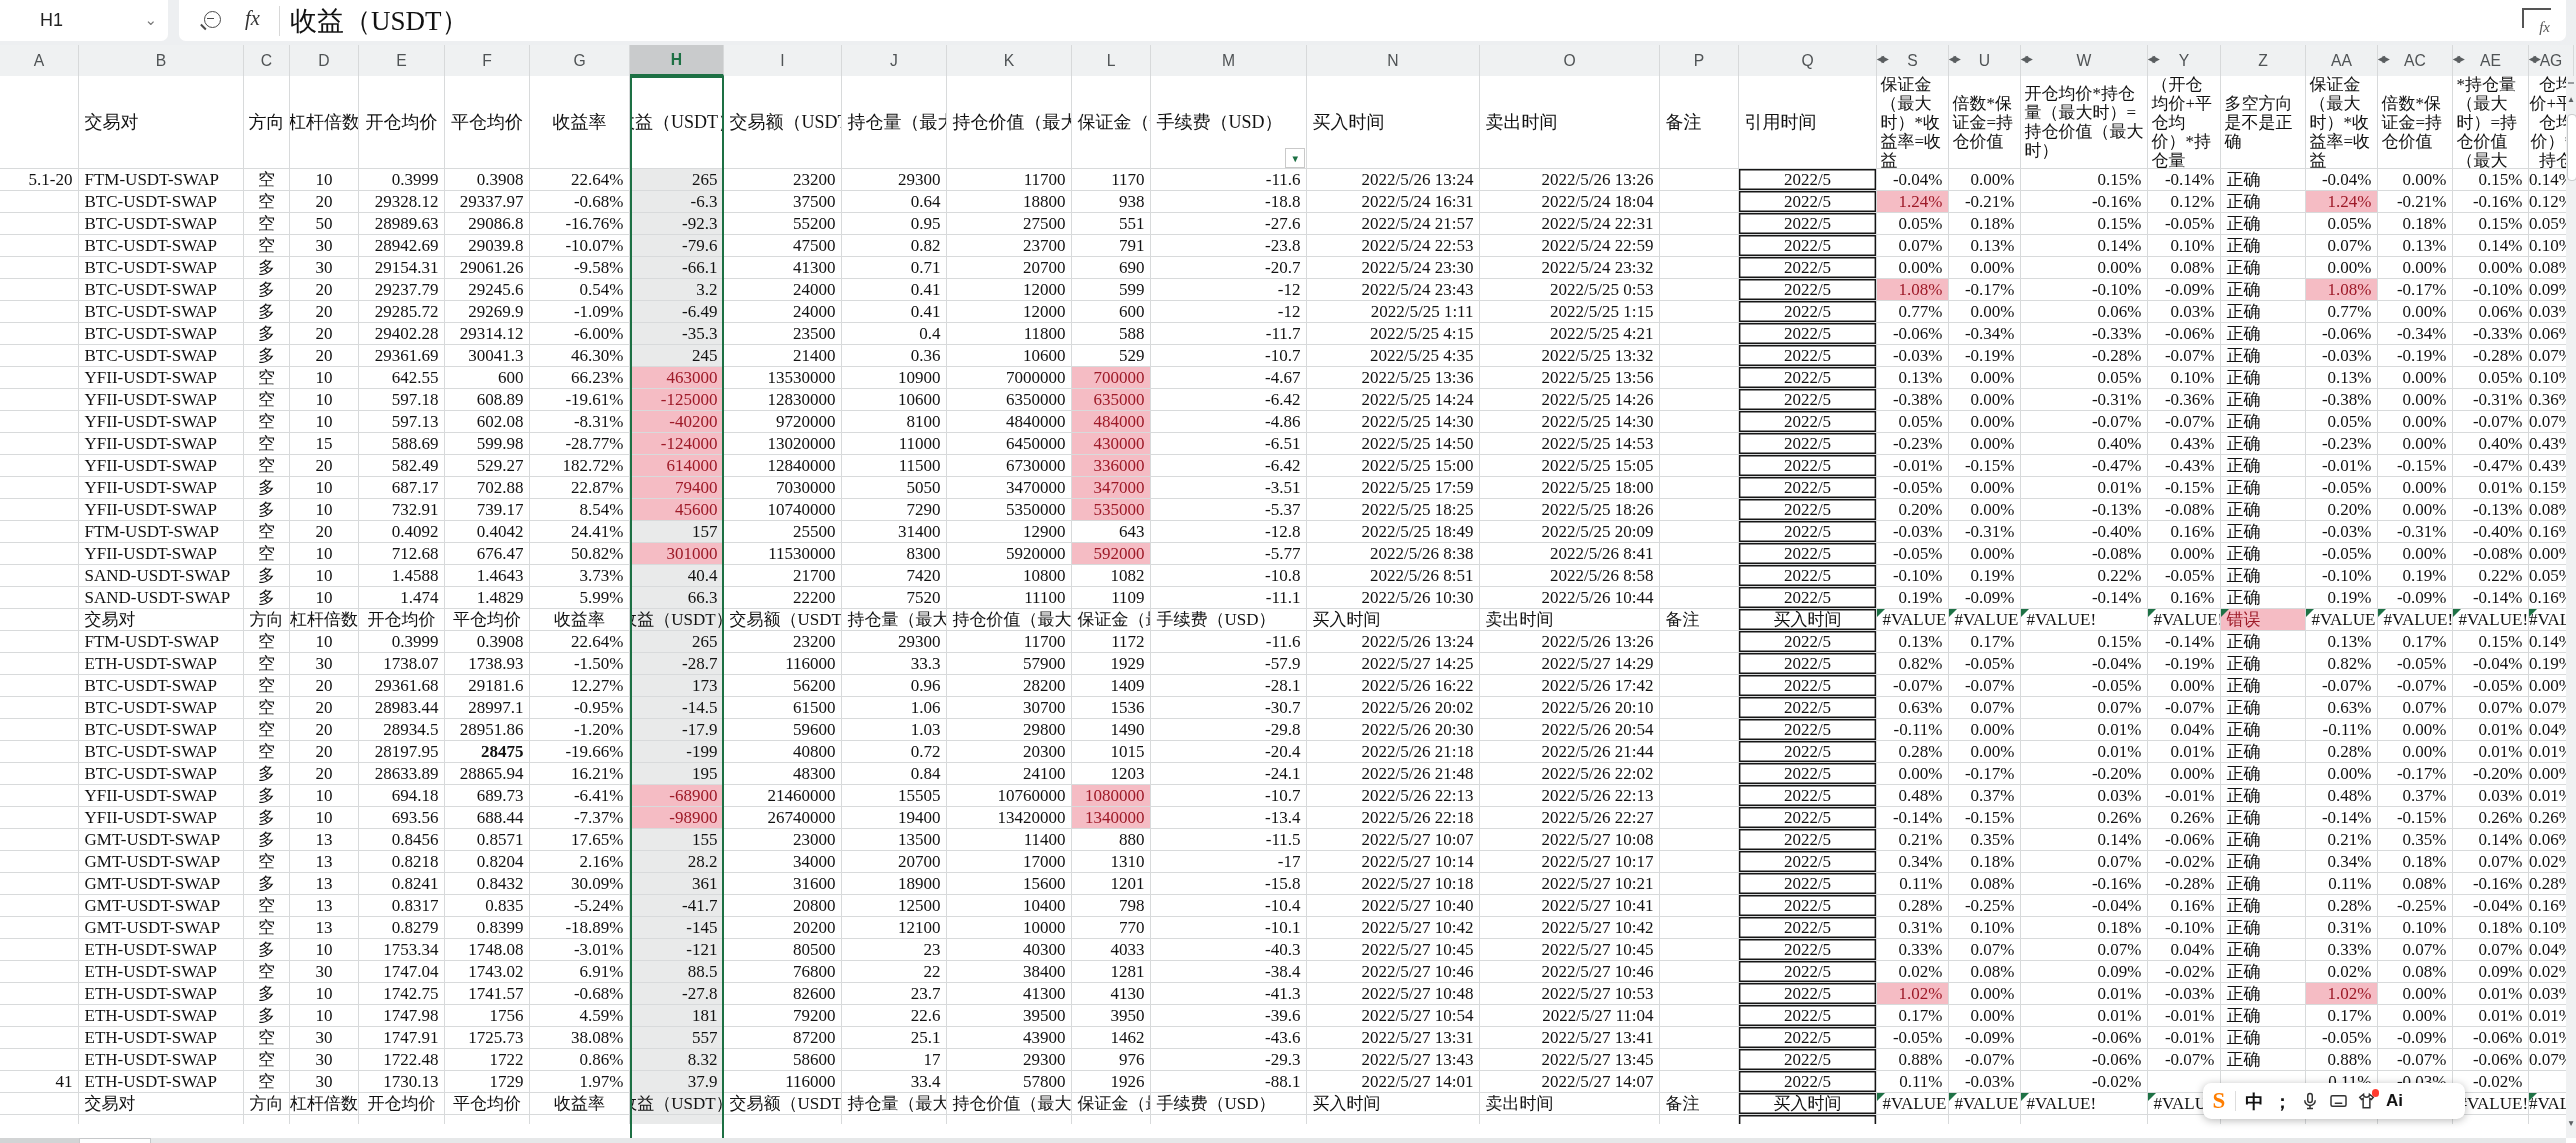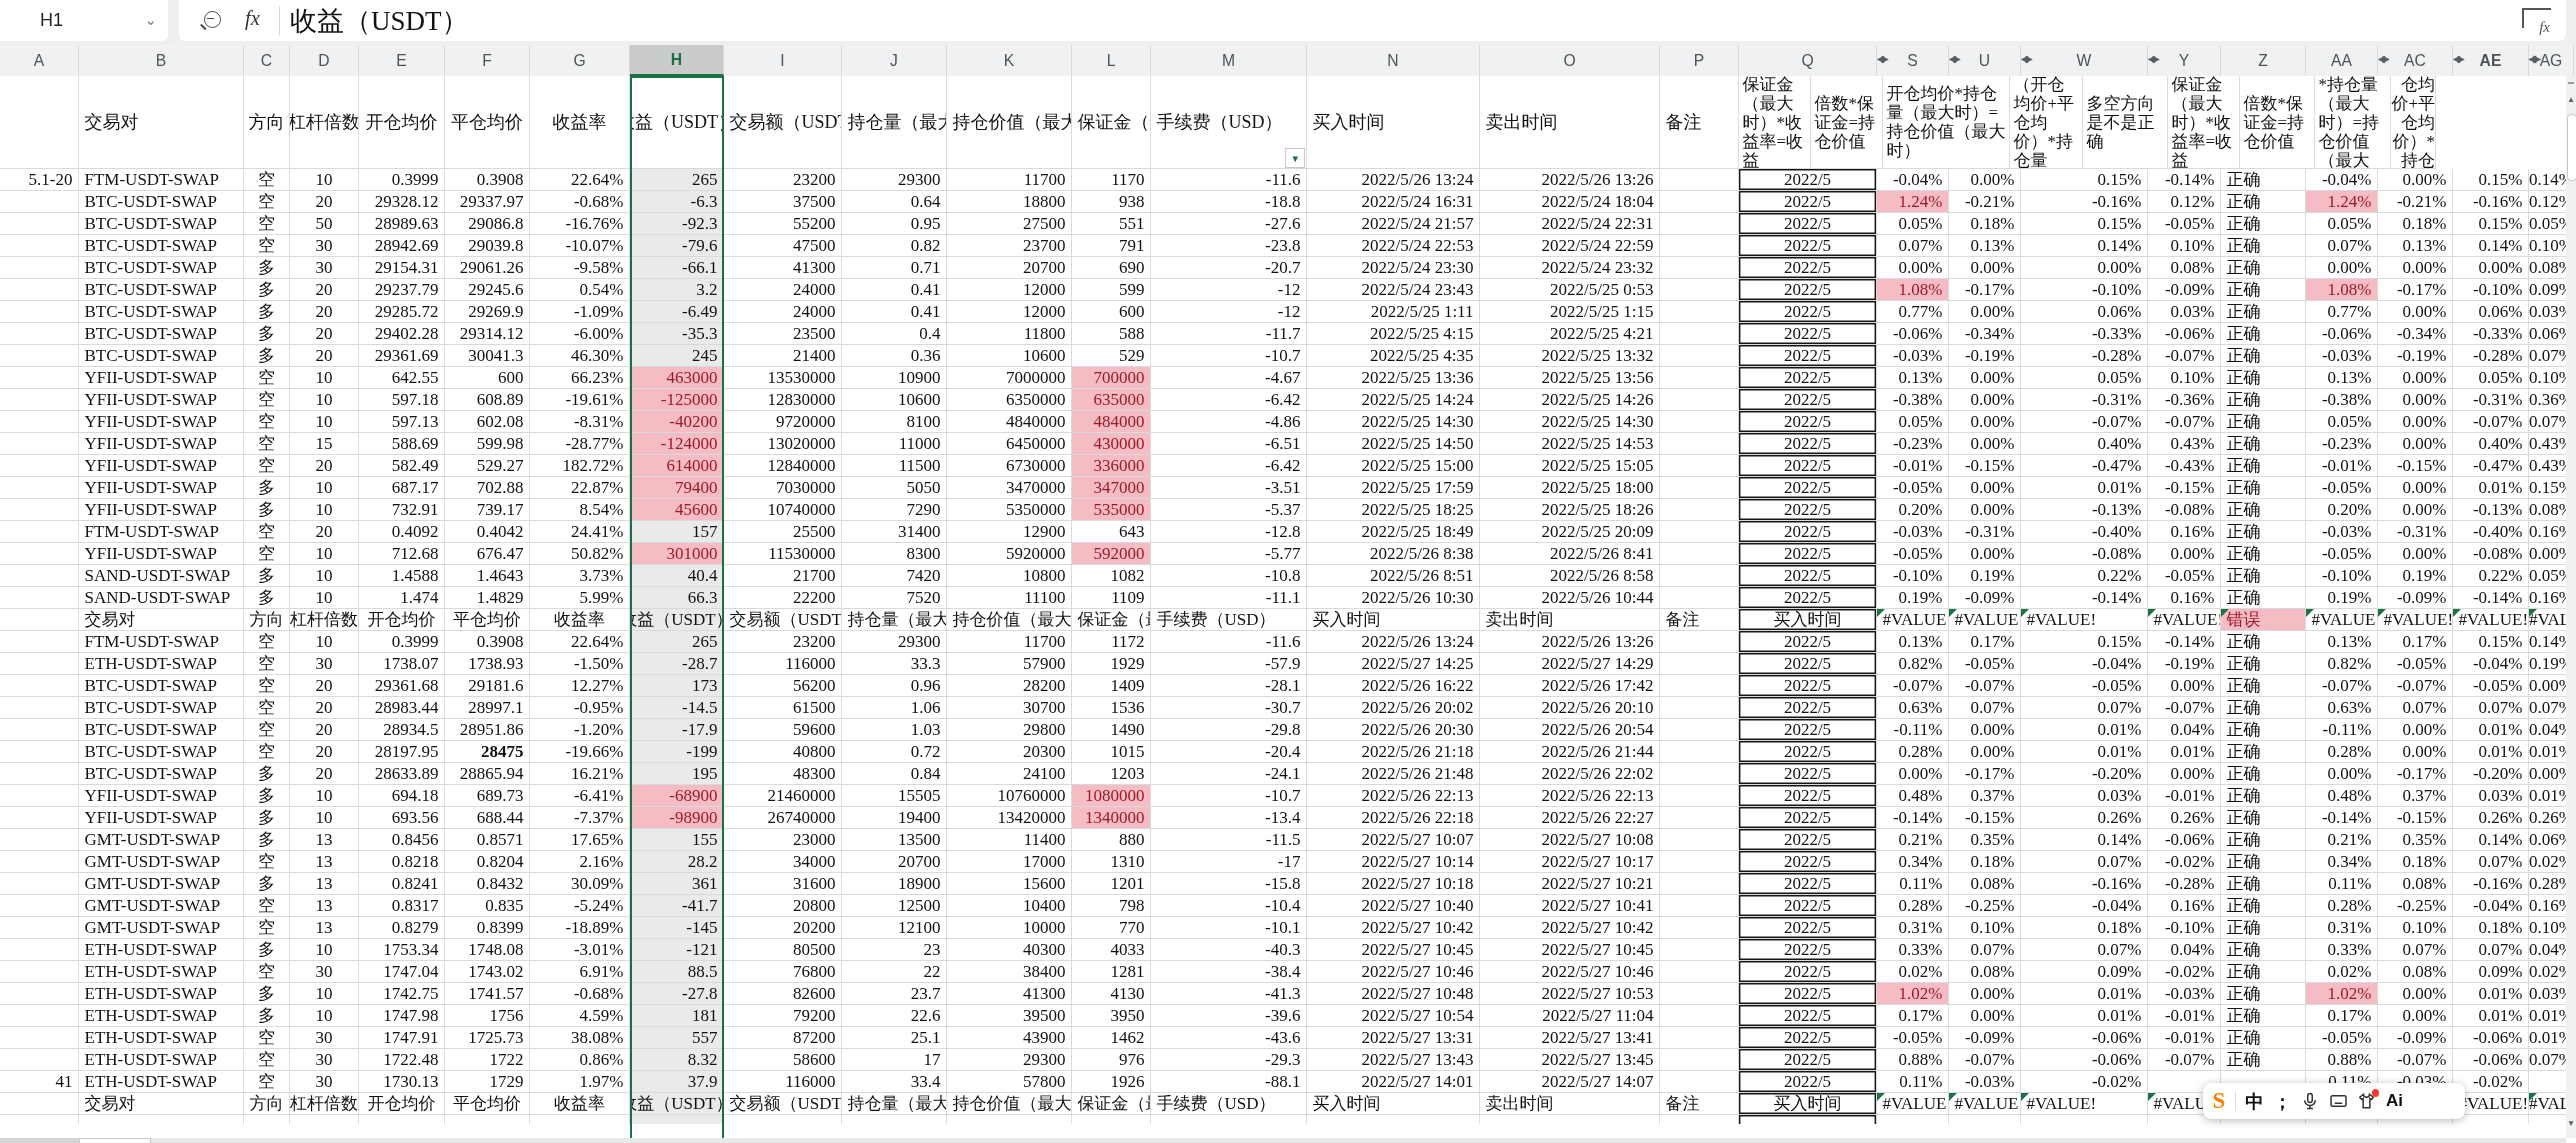"AE" div.lcell { font-weight: bold -> none }
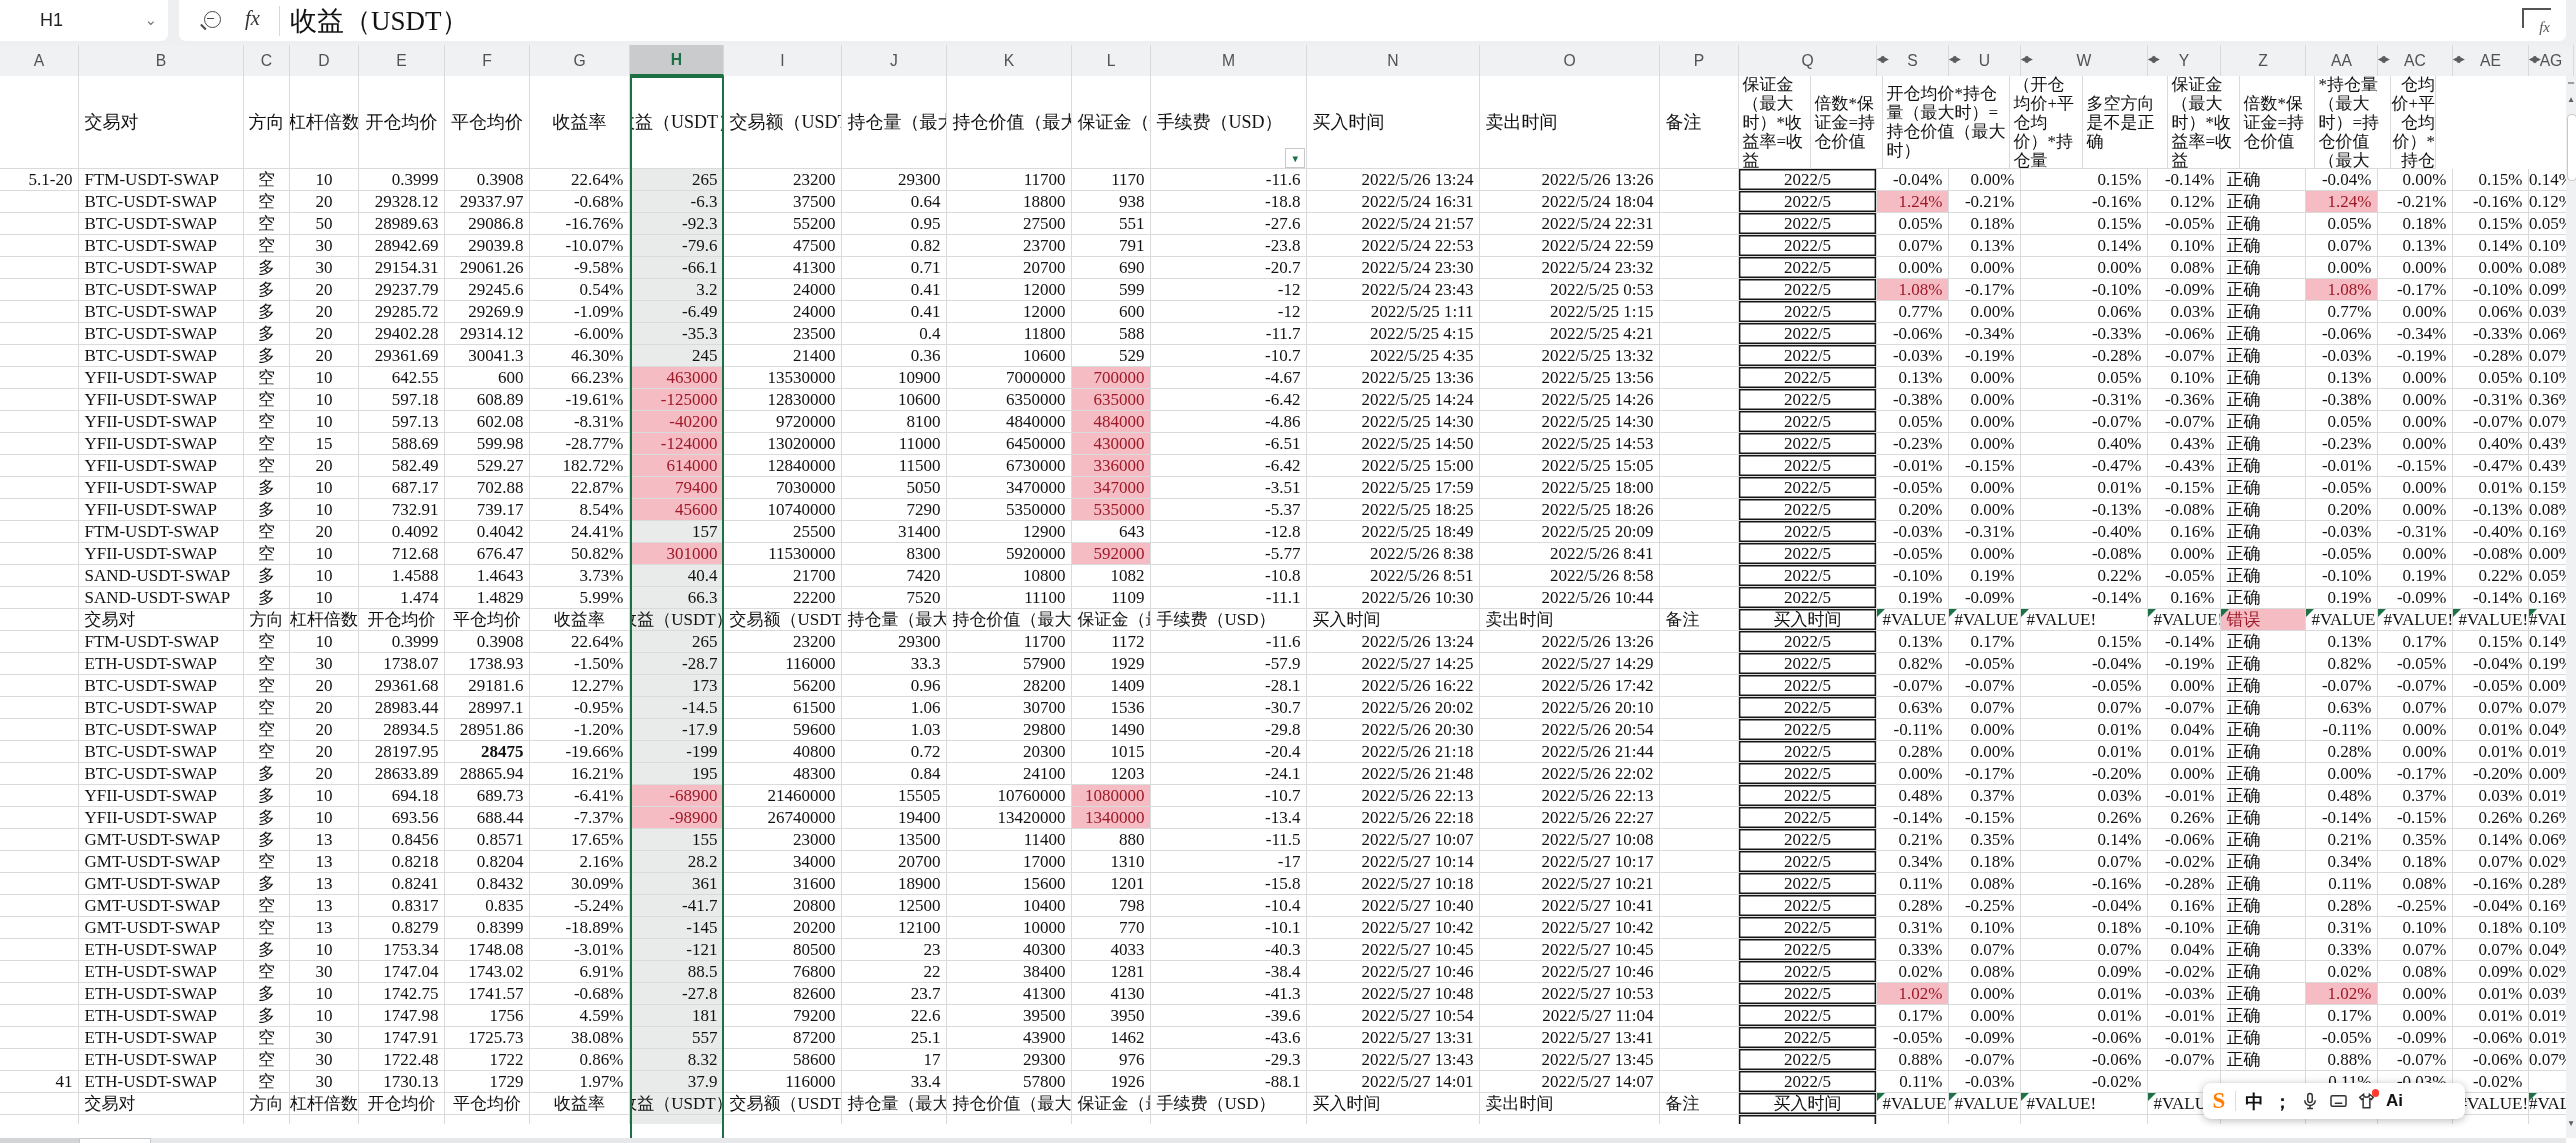"引用时间" div.cell { html: none -> <div>引用时间</div> }
